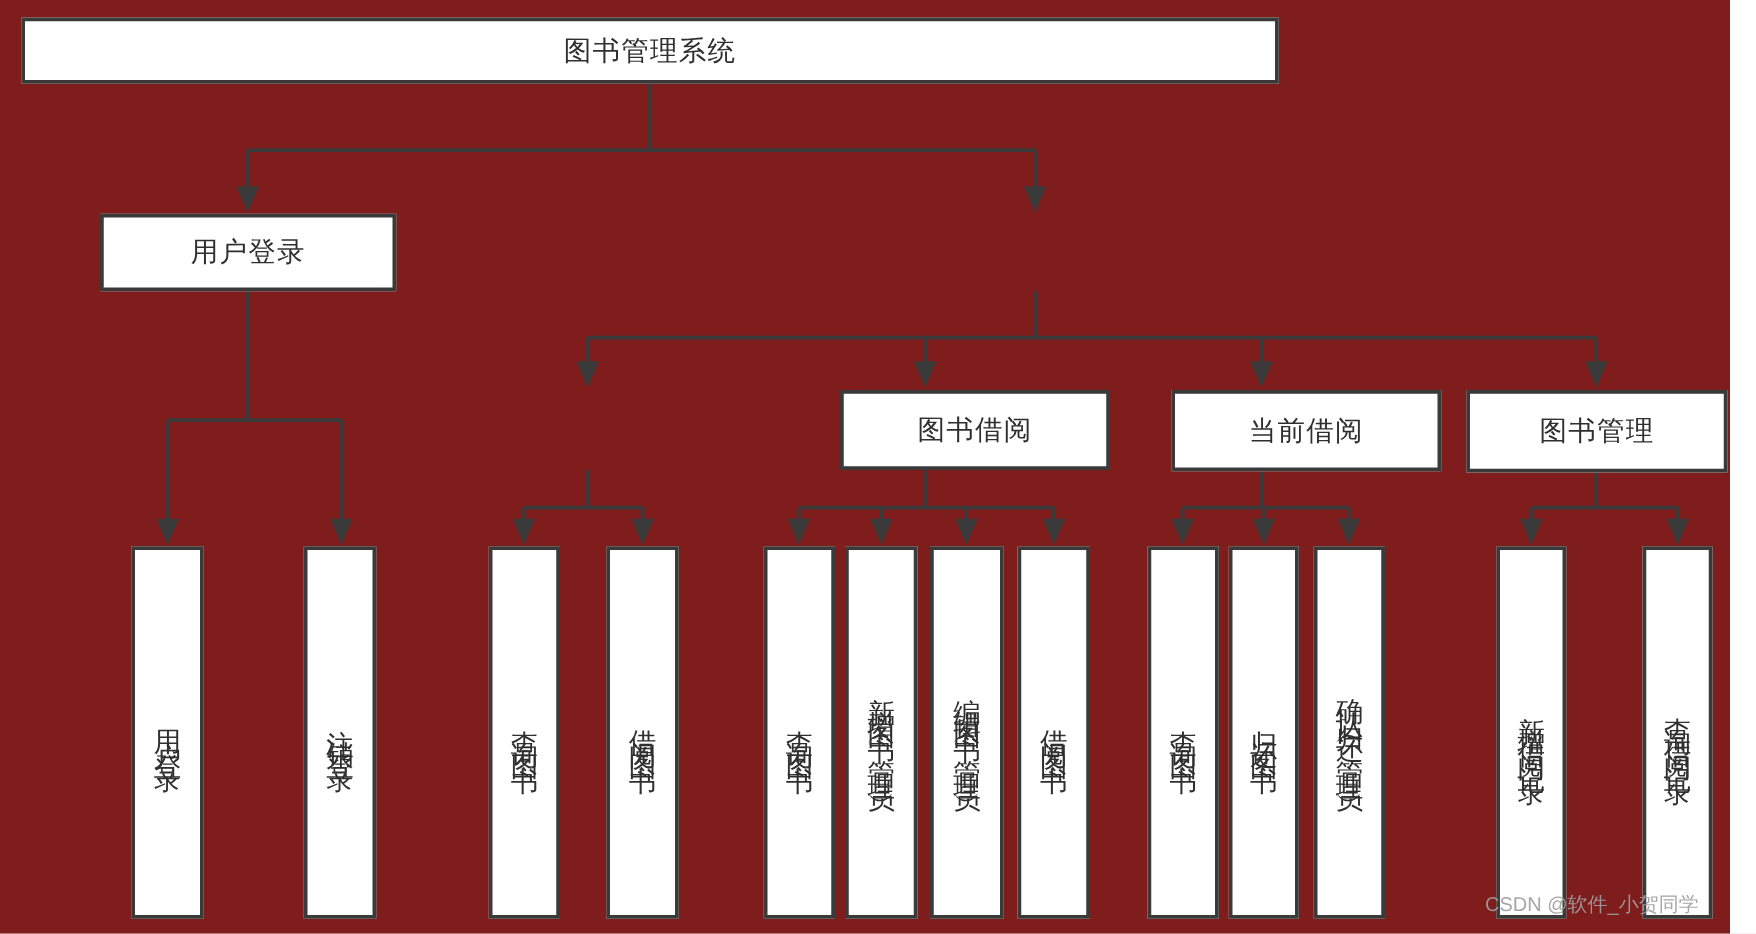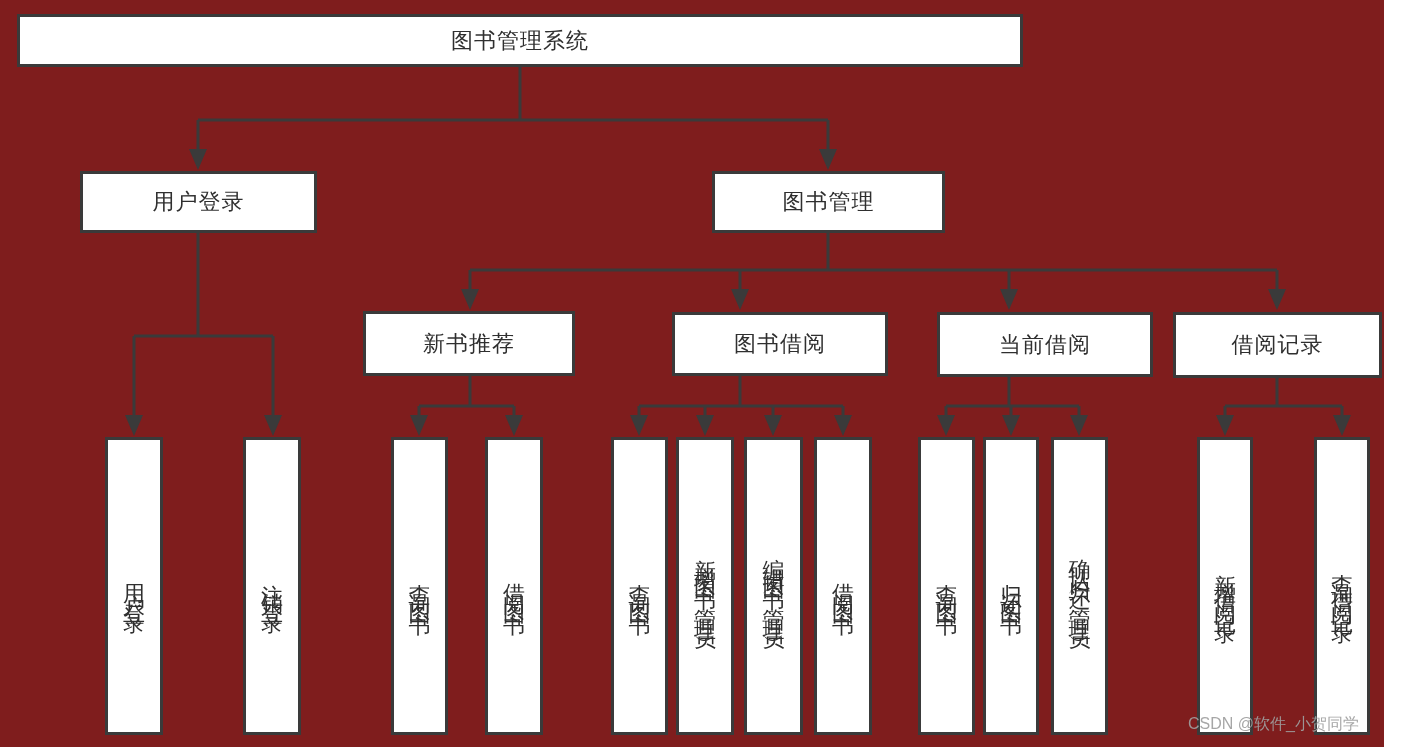"图书管理" div.node { html: <div> <span>图书管理</span> </div> -> none }
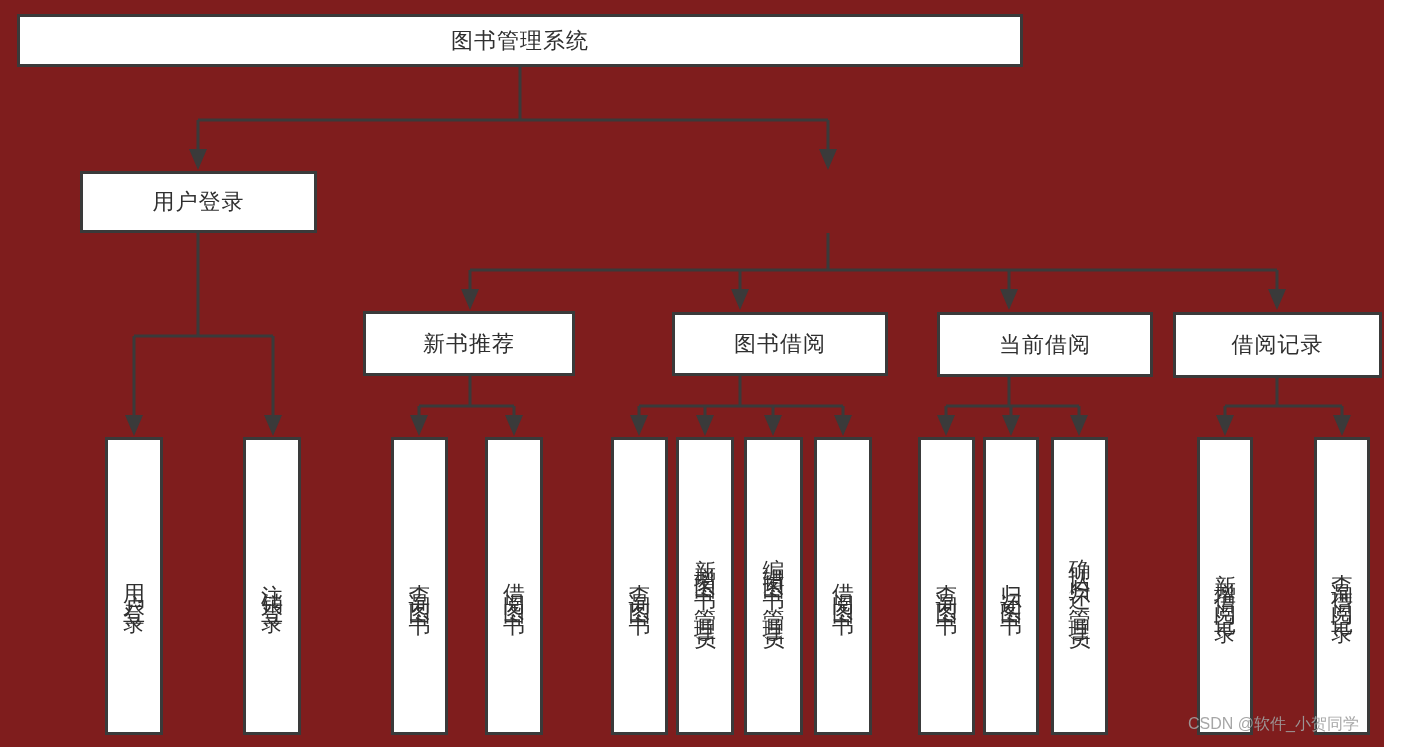"新书推荐" div.node { html: <div> <span>新书推荐</span> </div> -> none }
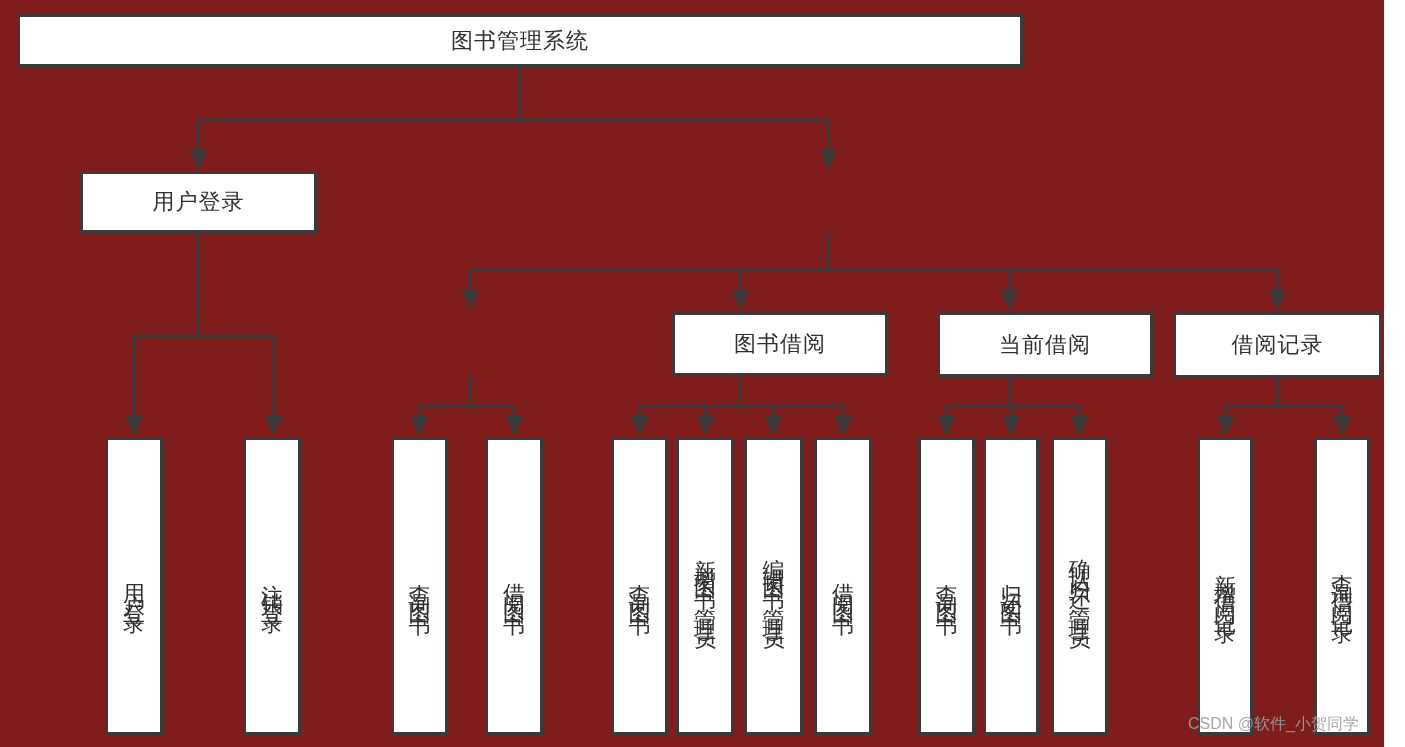"借阅记录" span.h-label { text: 借阅记录 -> 图书管理 }
